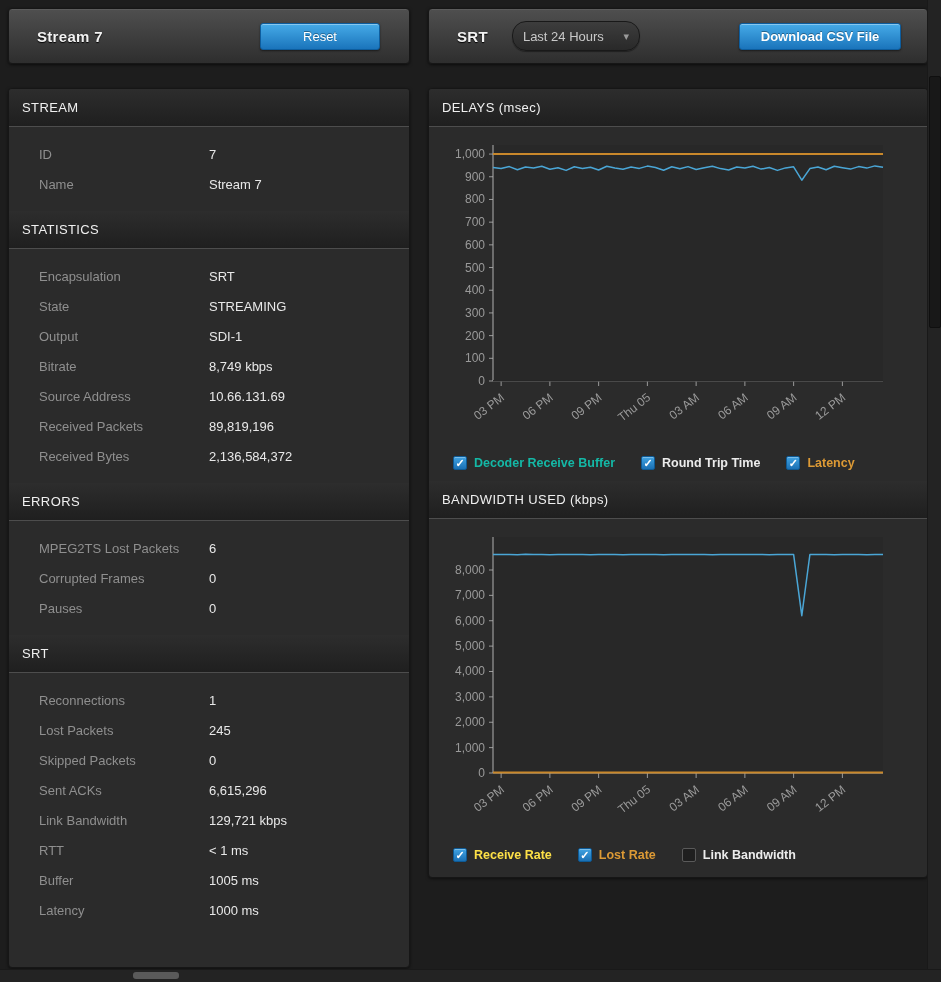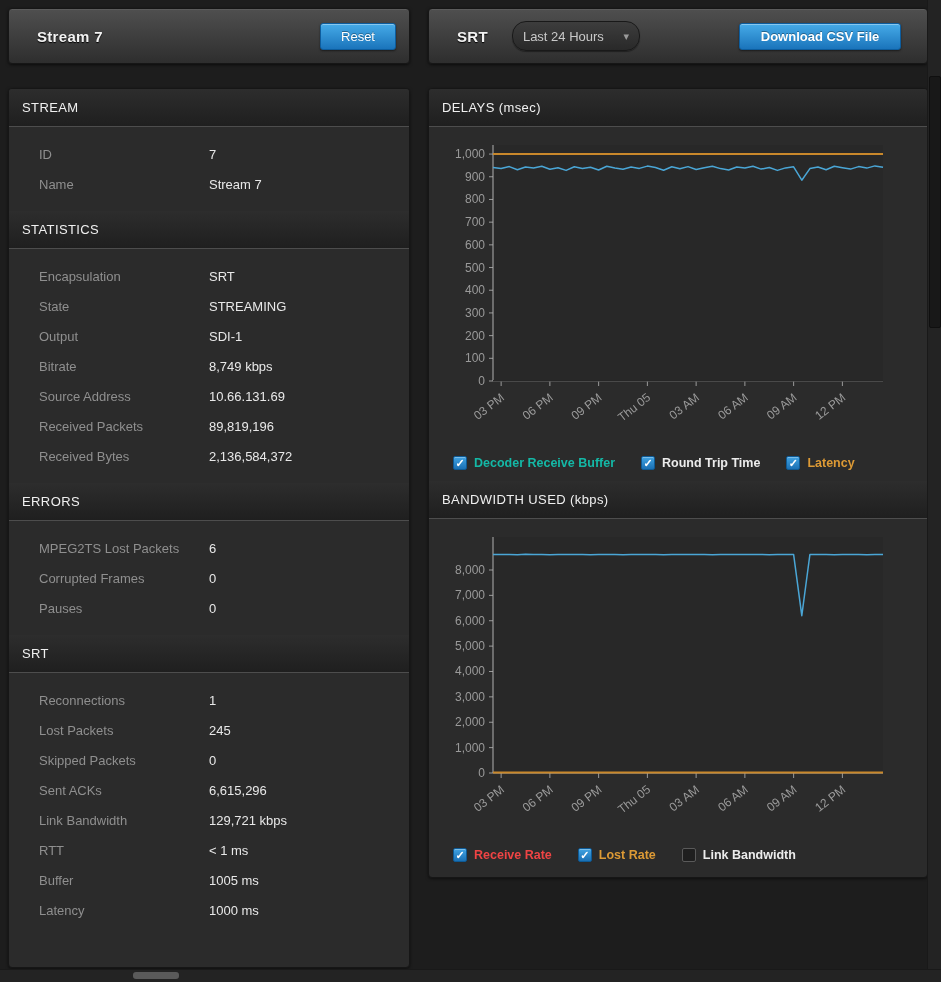"Reset" .reset-btn { margin-right: 13px -> 29px; width: 76px -> 120px }
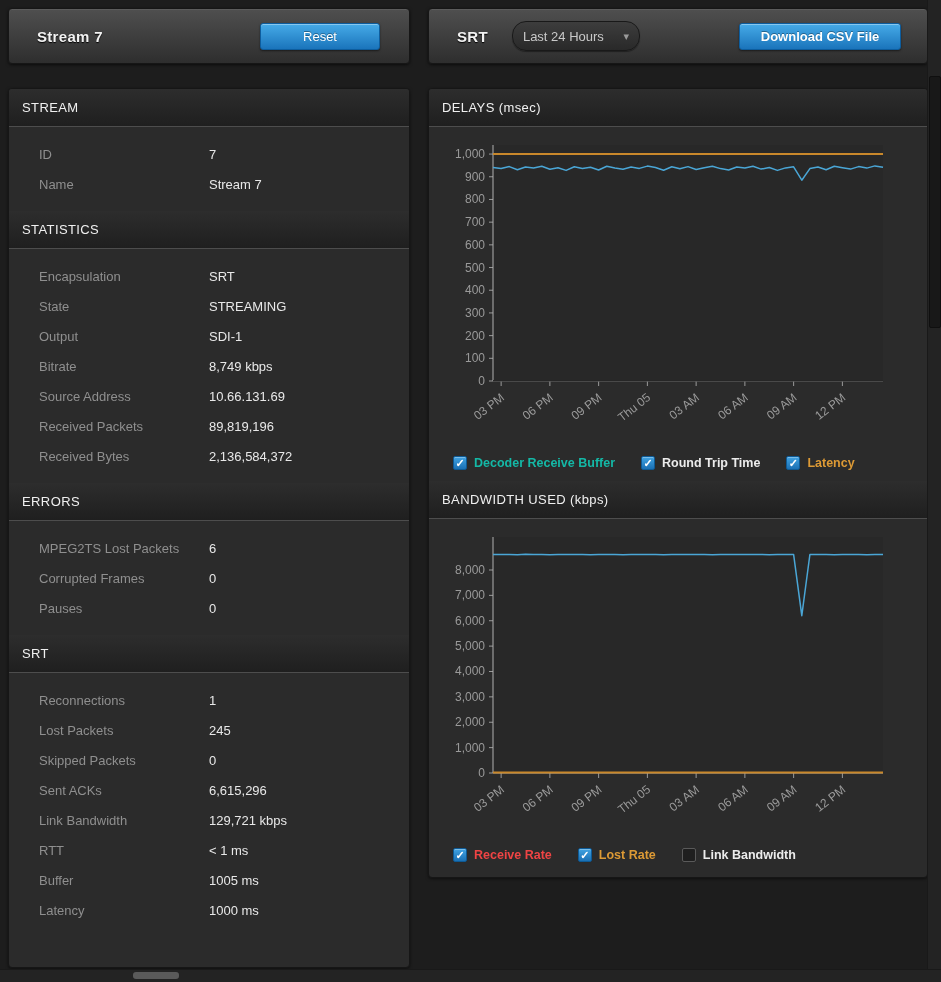"Receive Rate" span { color: #ef4444 -> #fde047 }
